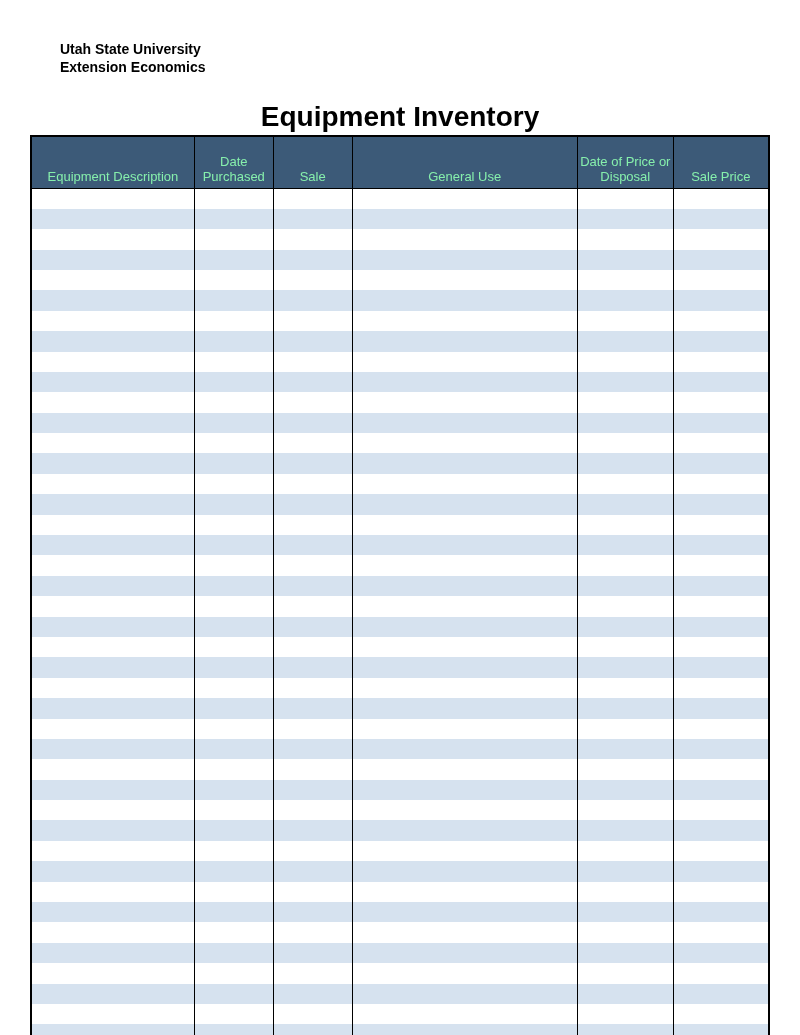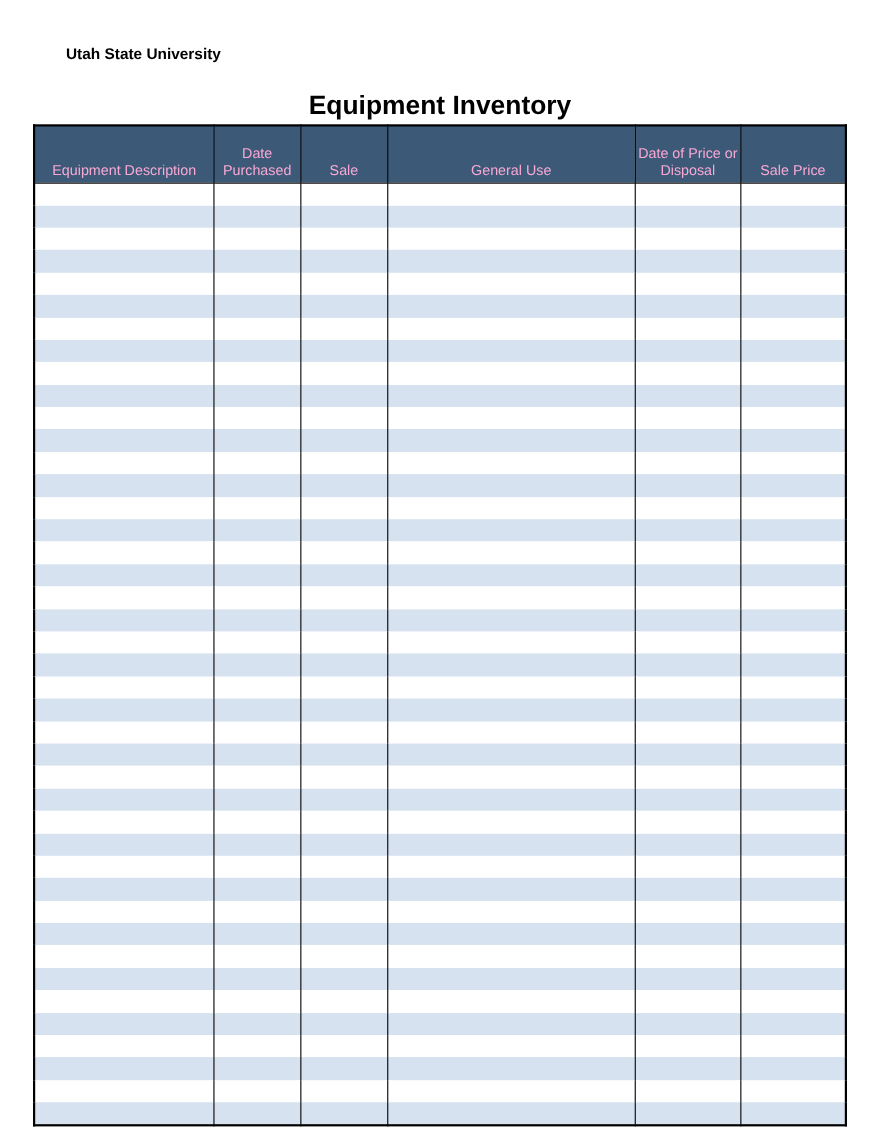"Extension Economics" div { html: none -> <div>Extension Economics</div> }
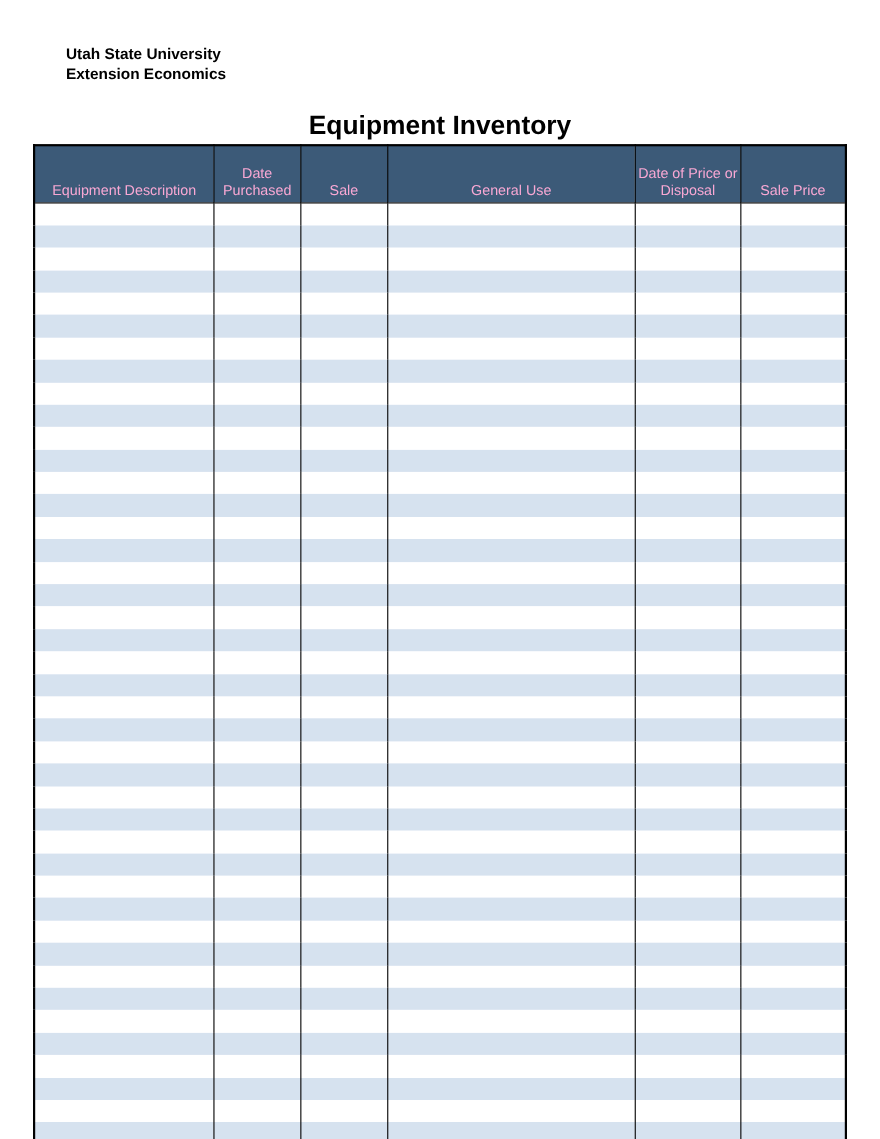"Equipment Inventory" .title { font-size: 24px -> 28px }
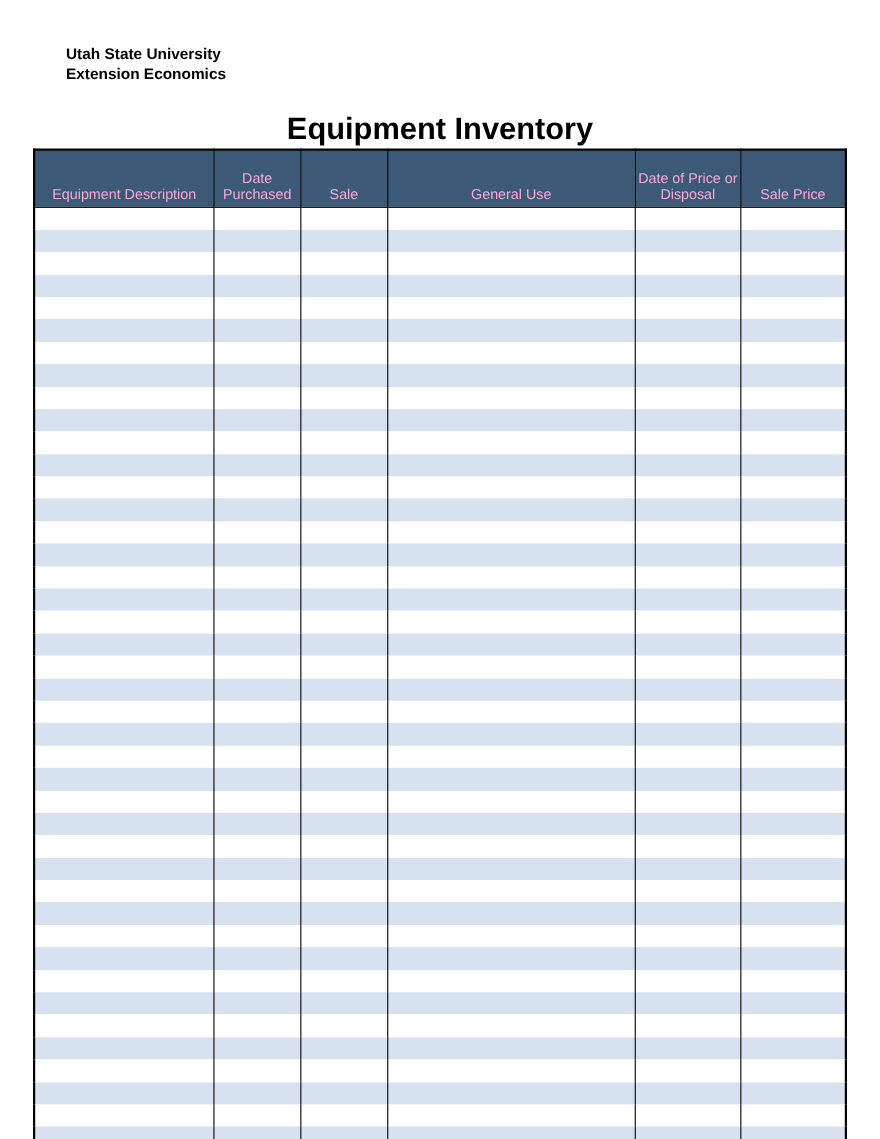"Date Purchased" table.inv th { color: #f9a8d4 -> #86efac }
